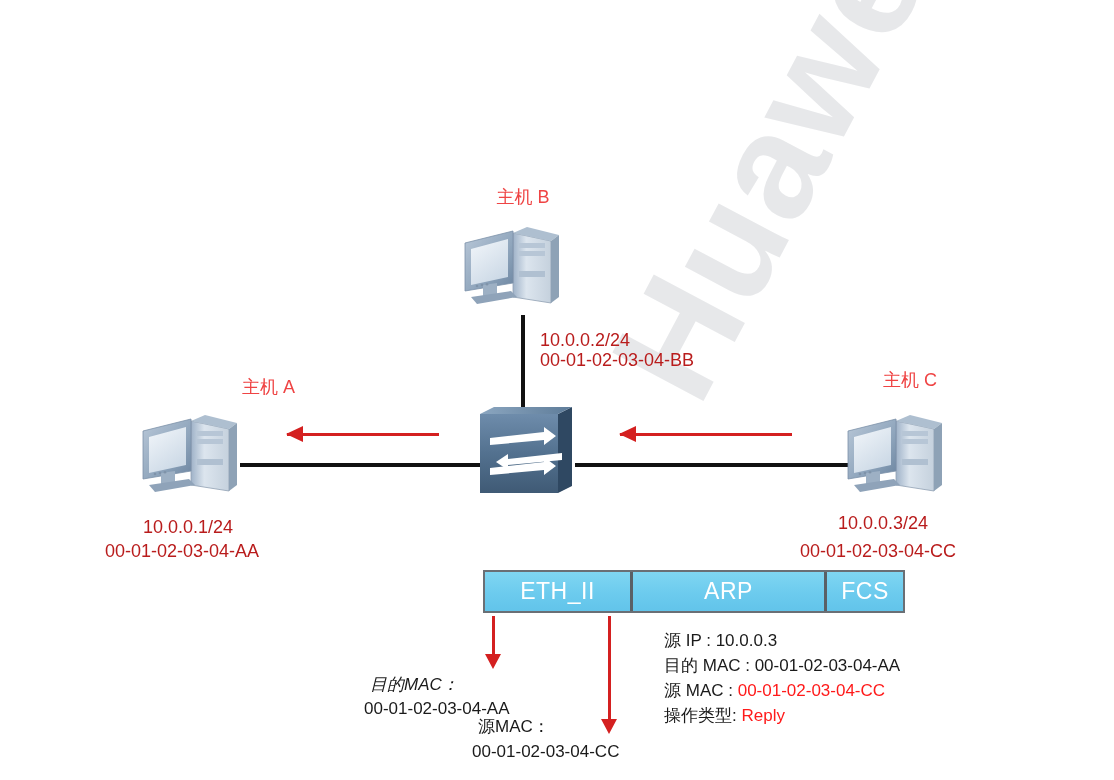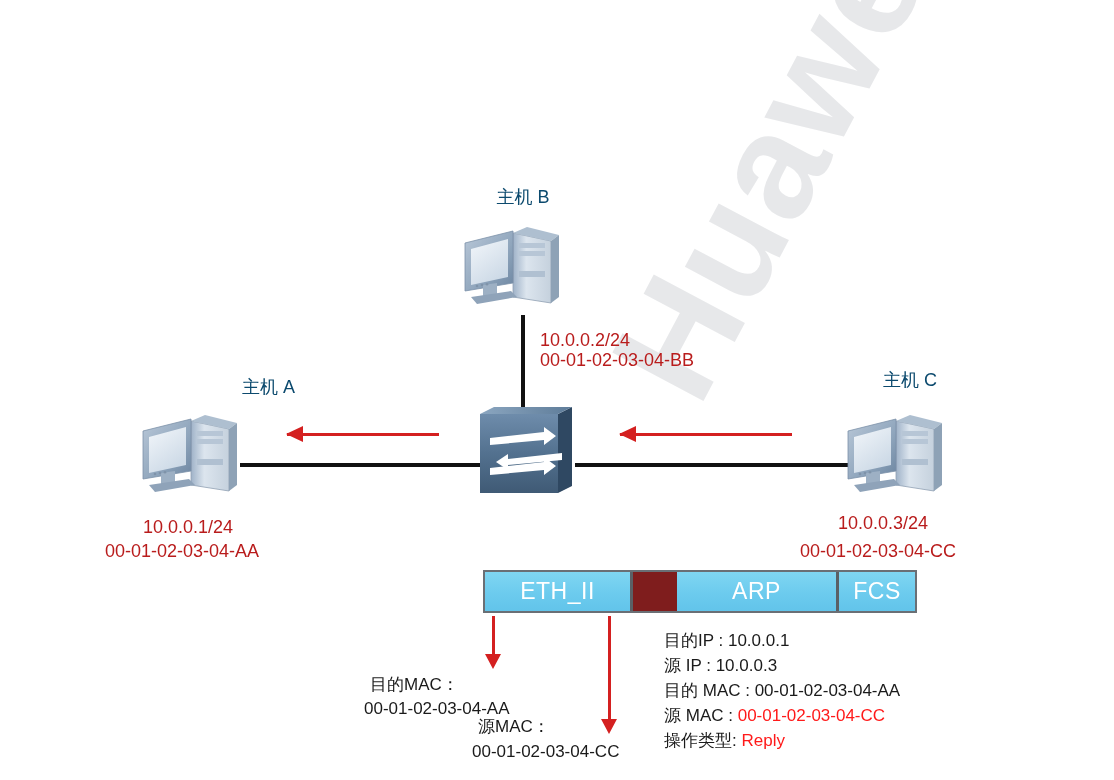"主机 B" .node-title { color: #0c4a6e -> #ef4444 }
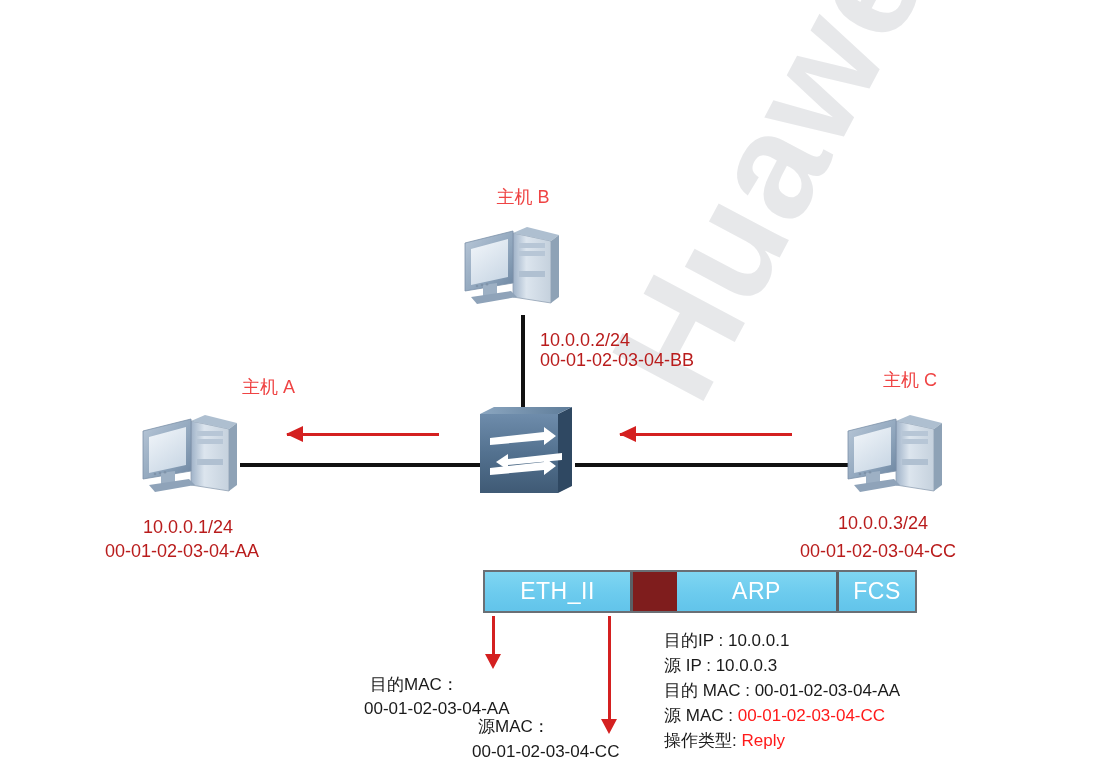"ETH_II" #frame-bar { background: #7f1d1d -> #0c4a6e }
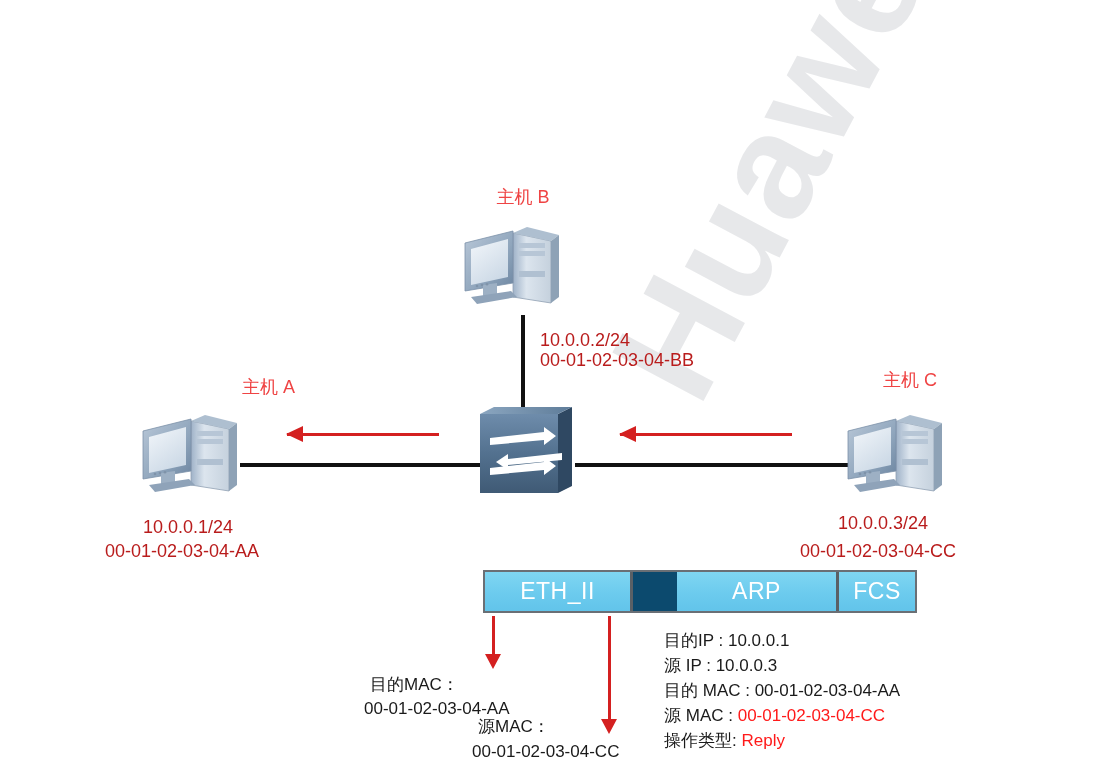"ARP" div.frame-seg { margin-left: 44px -> none; width: 162px -> 194px }
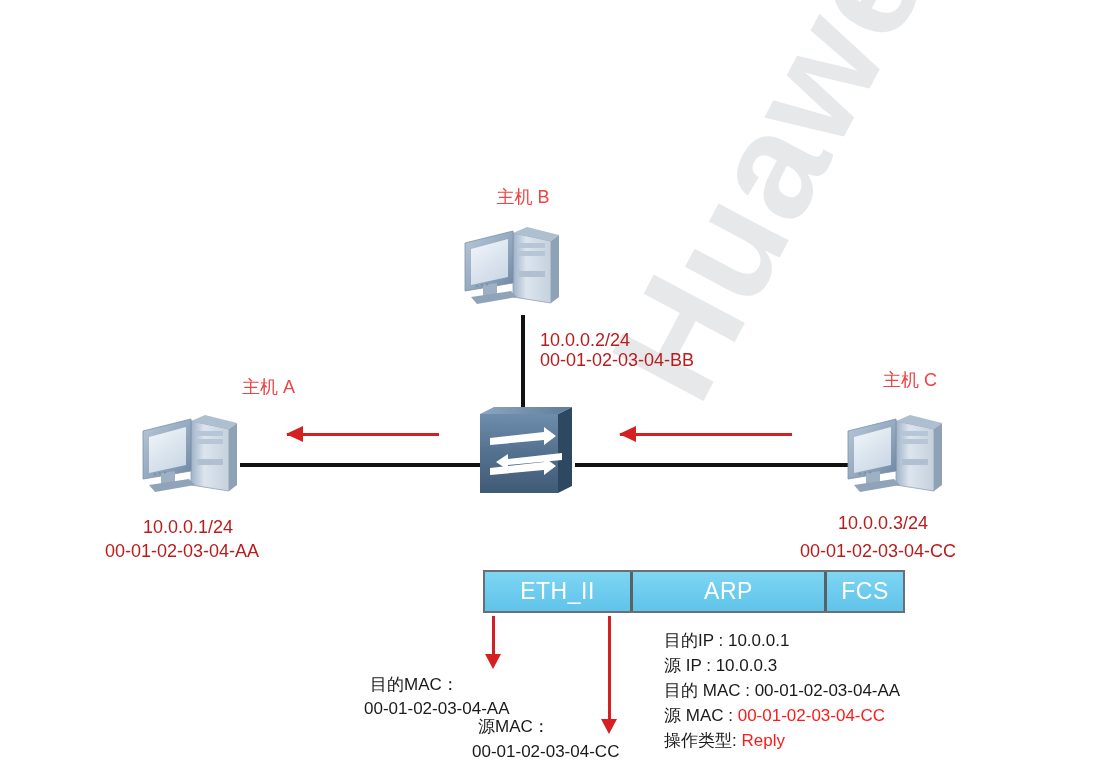"目的IP : 10.0.0.1" div.ann { html: <div>目的IP : 10.0.0.1</div> -> none }
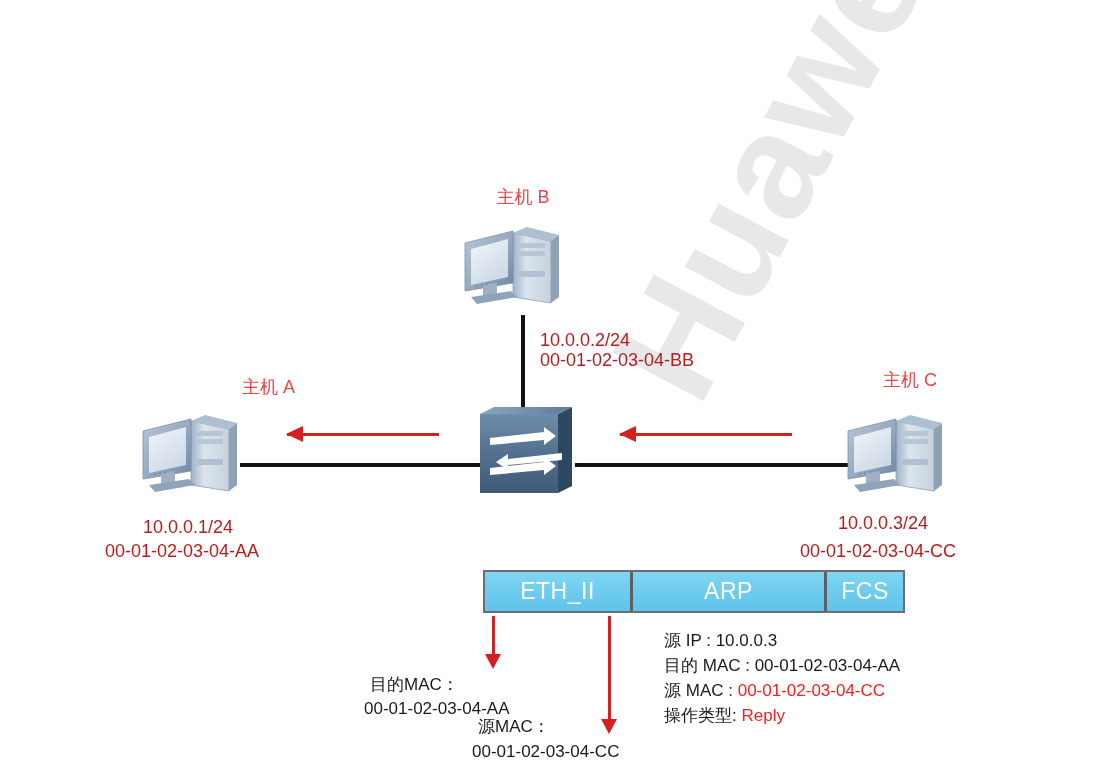"目的MAC：" div.abs { font-style: none -> italic }
